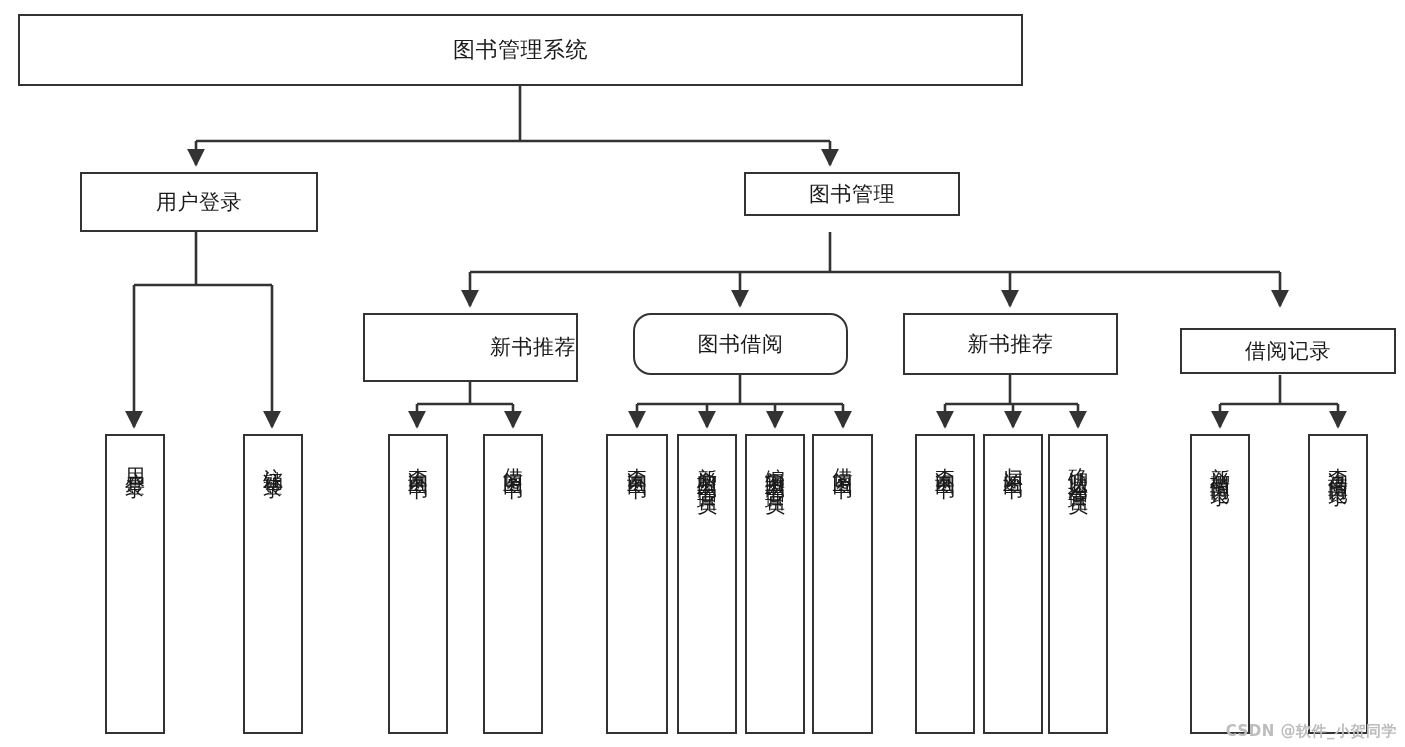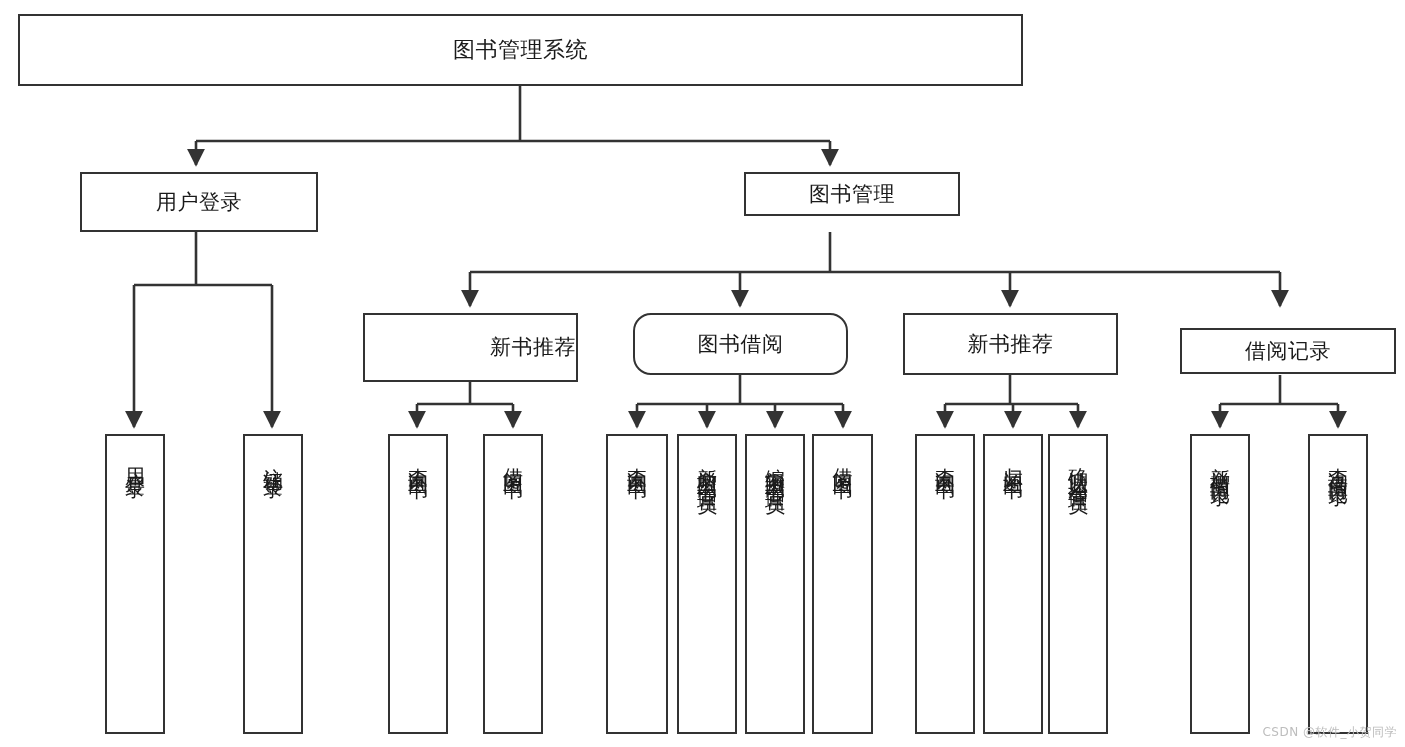"CSDN @软件_小贺同学" .watermark { font-size: 12px -> 15px; font-weight: none -> bold }
